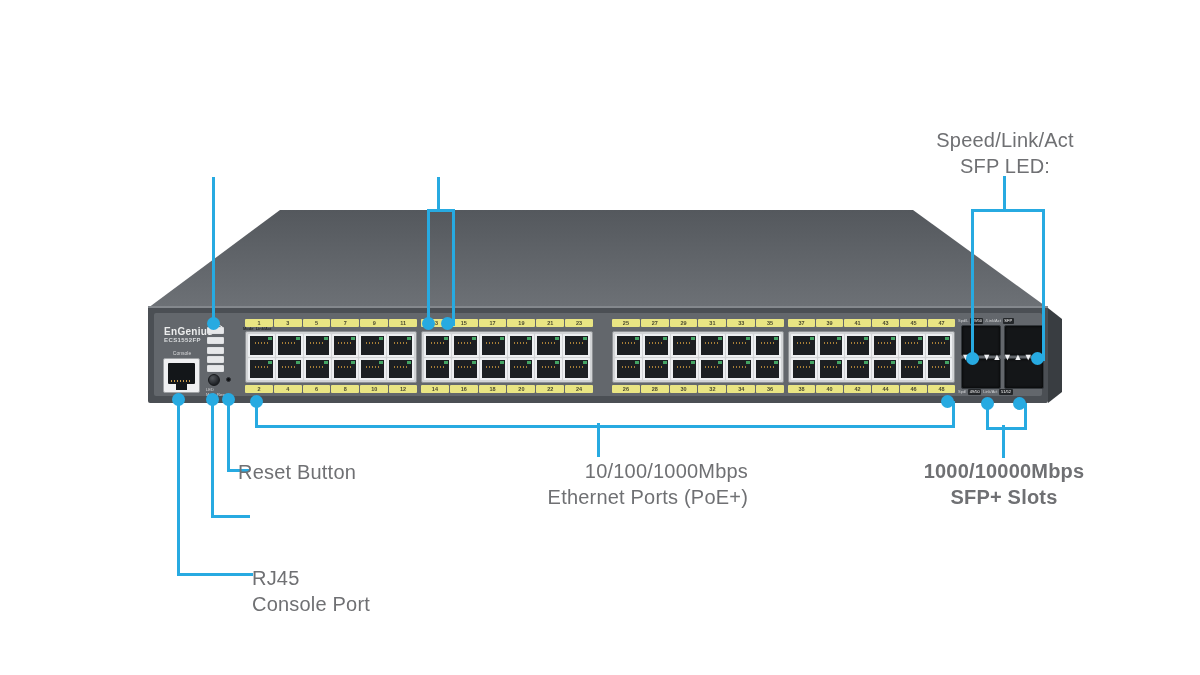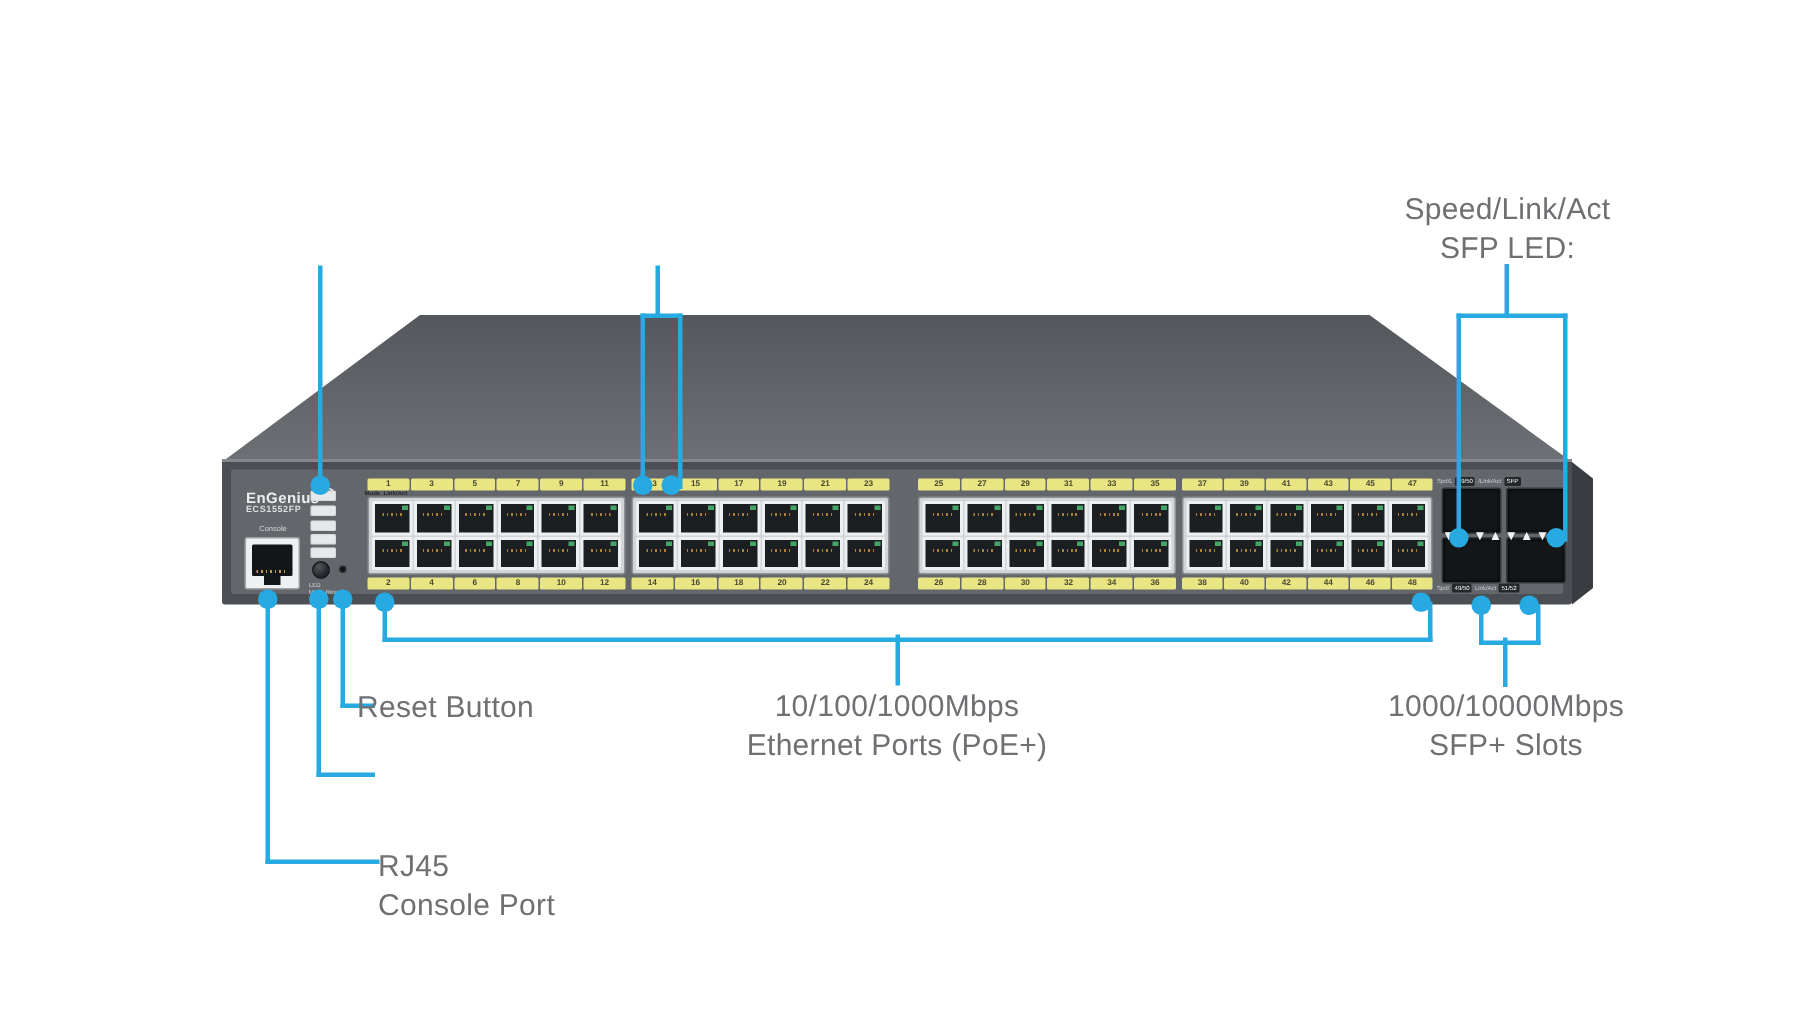"10/100/1000Mbps" div.callout-label { text-align: none -> right }
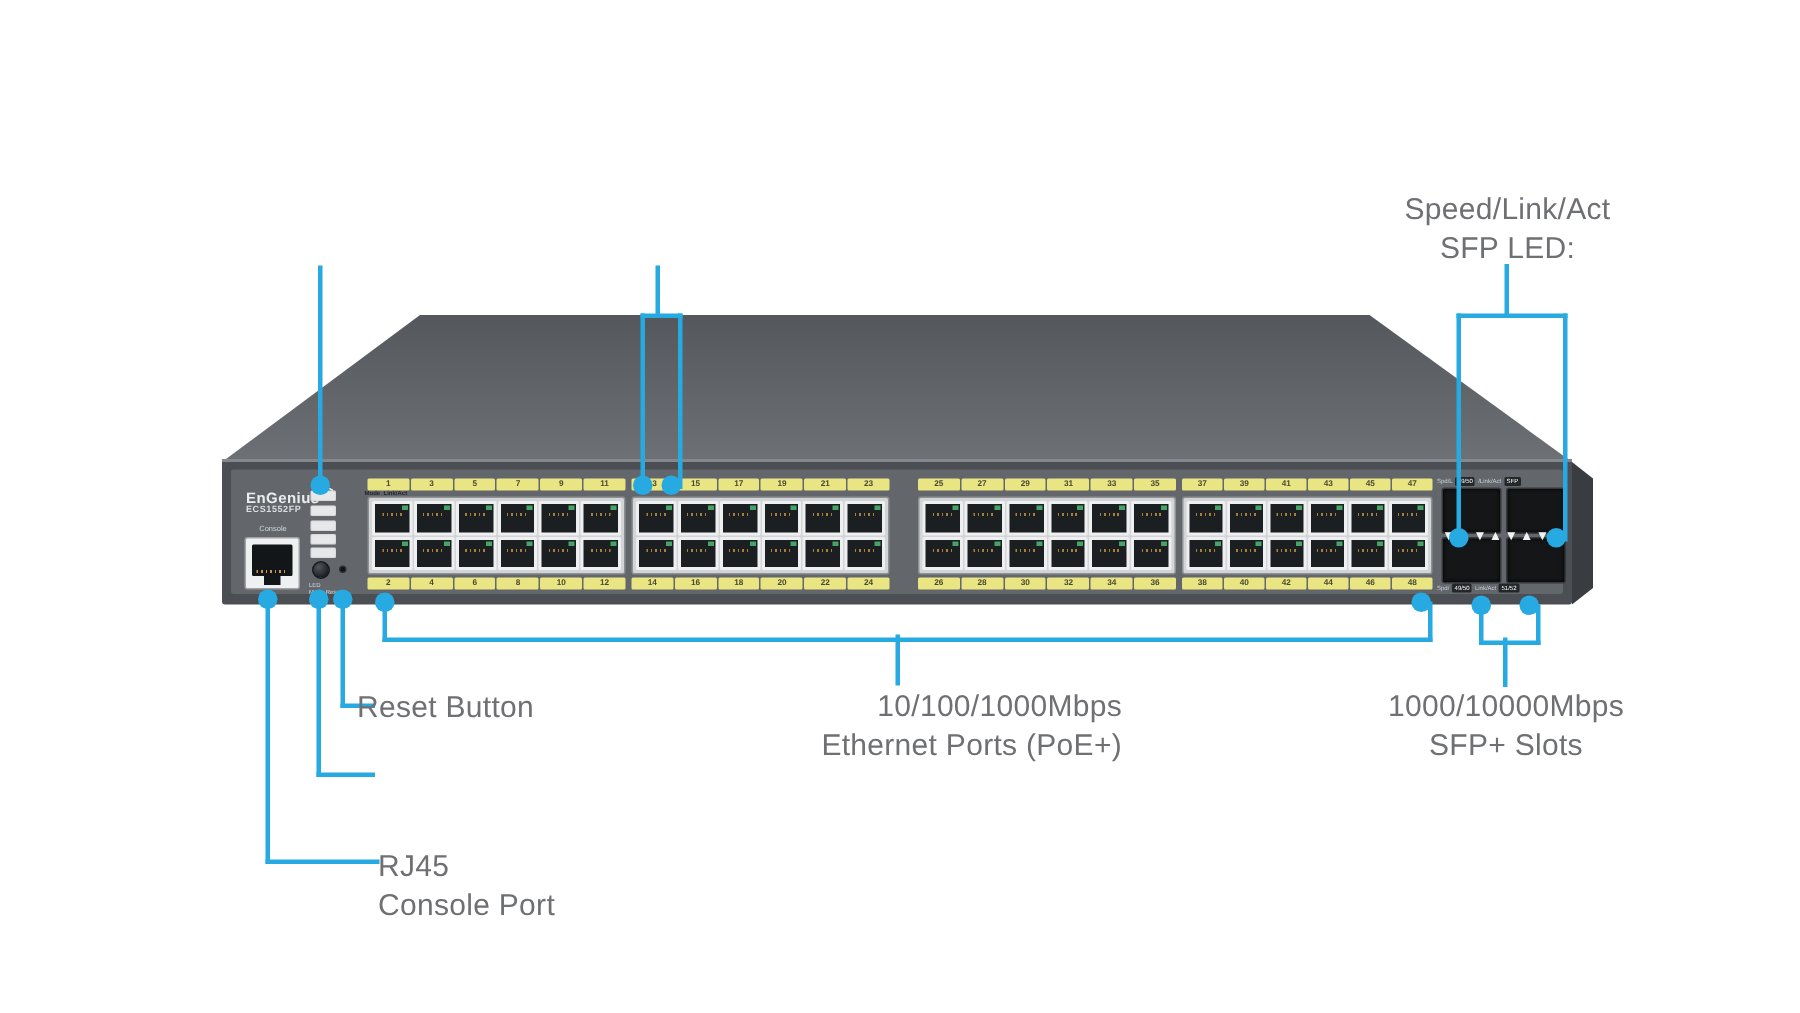"1000/10000Mbps" div.callout-label { font-weight: none -> bold }
